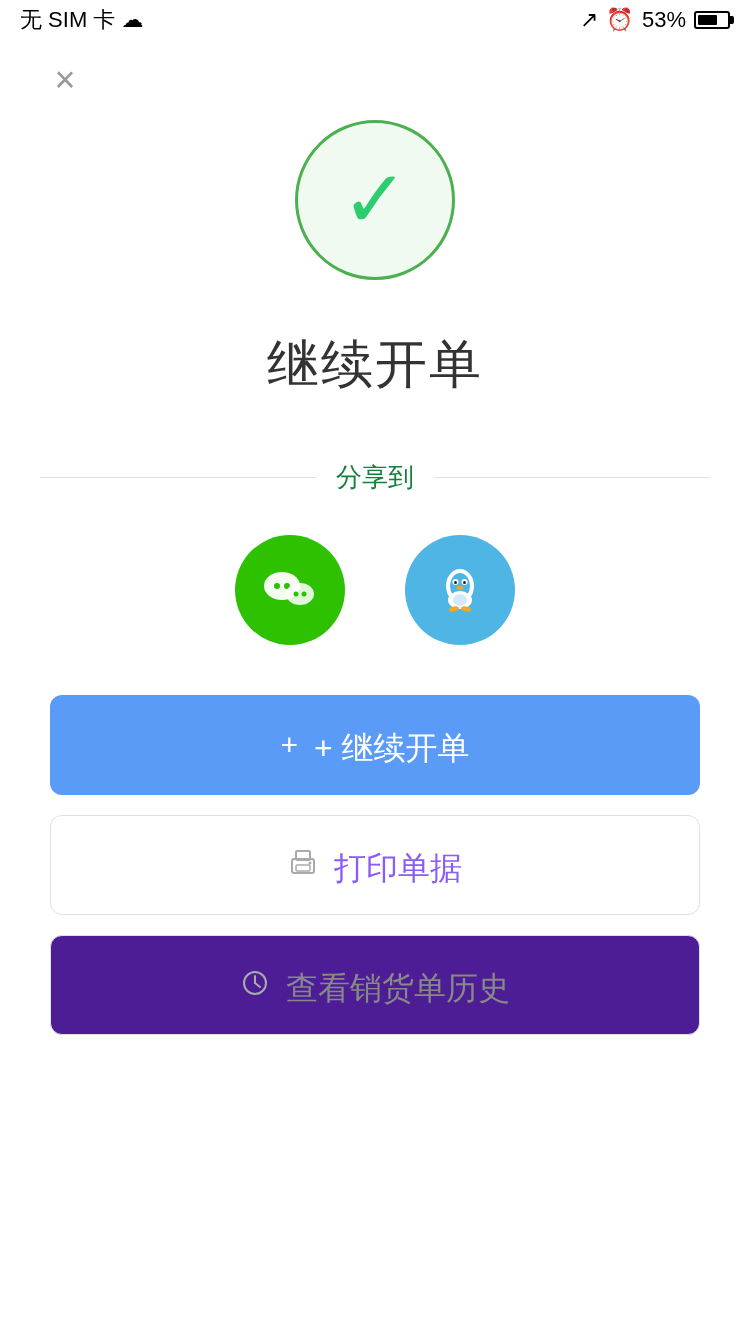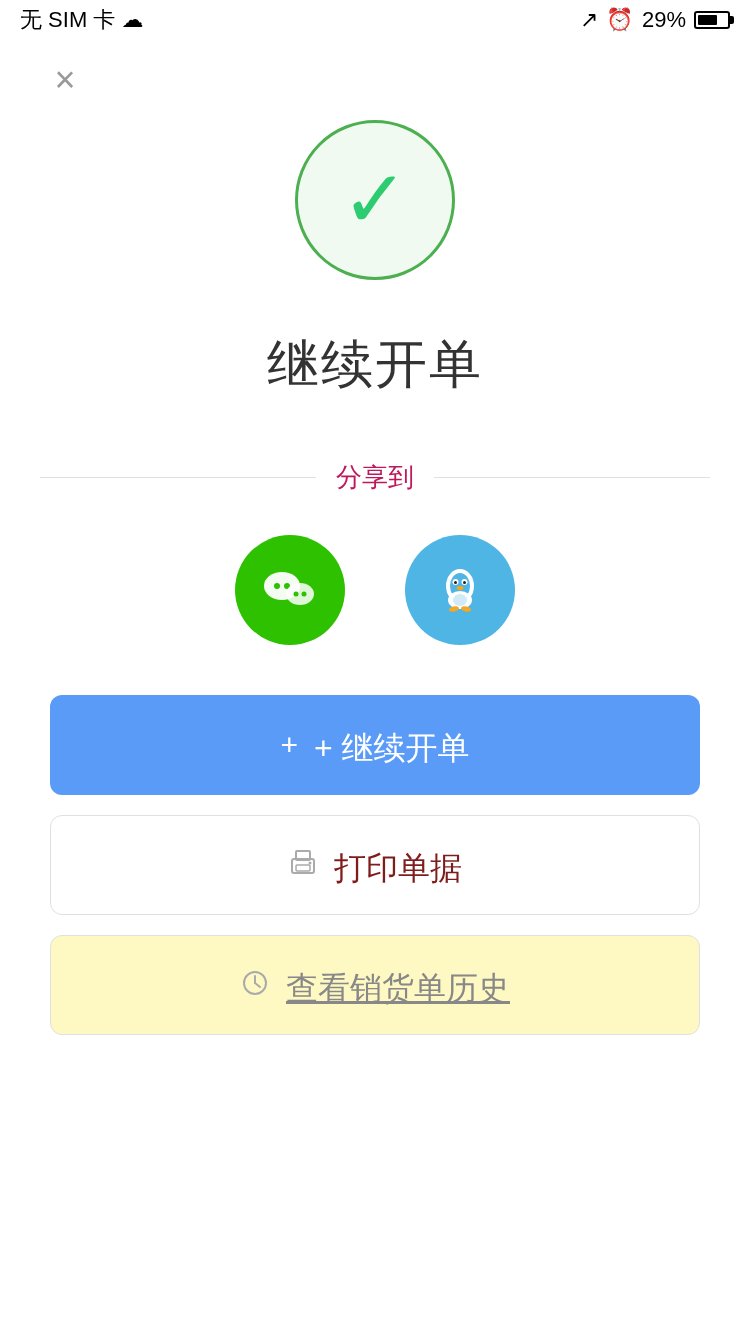"29%" span { text: 29% -> 53% }
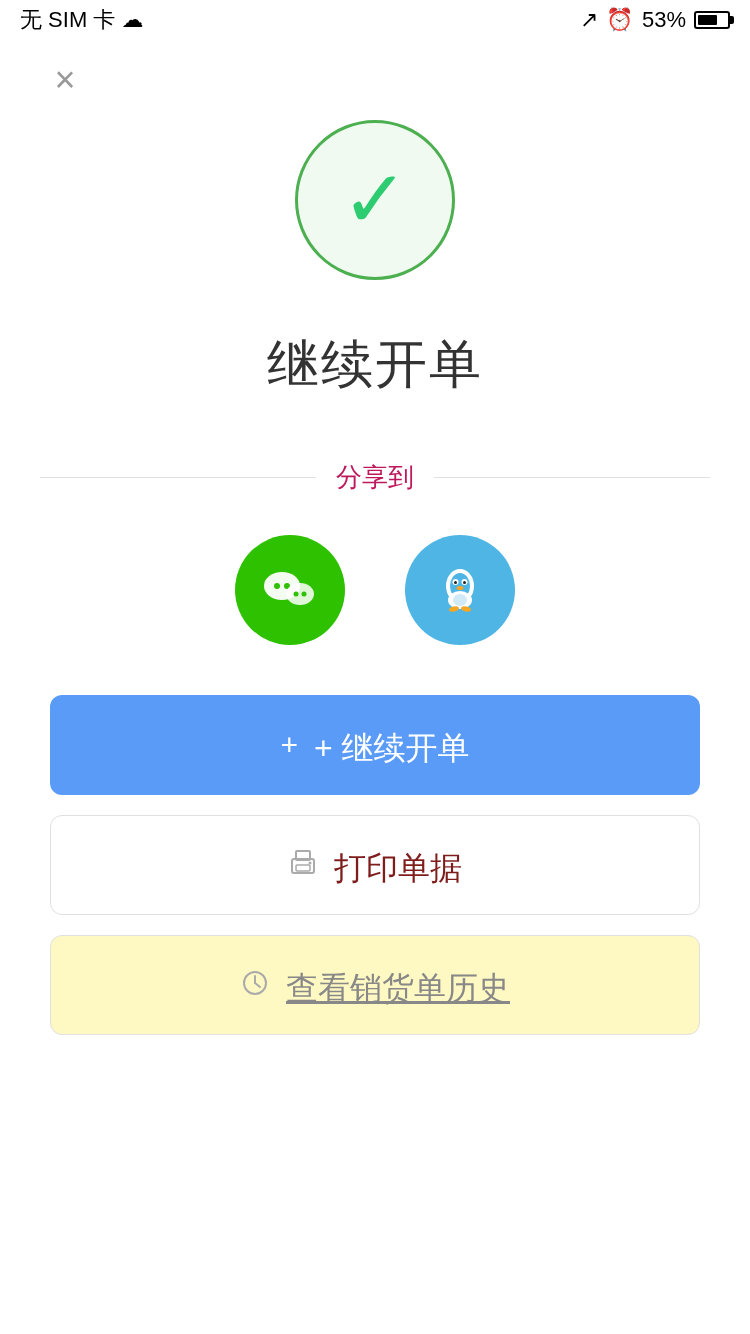"分享到" .share-label { color: #be185d -> #15803d }
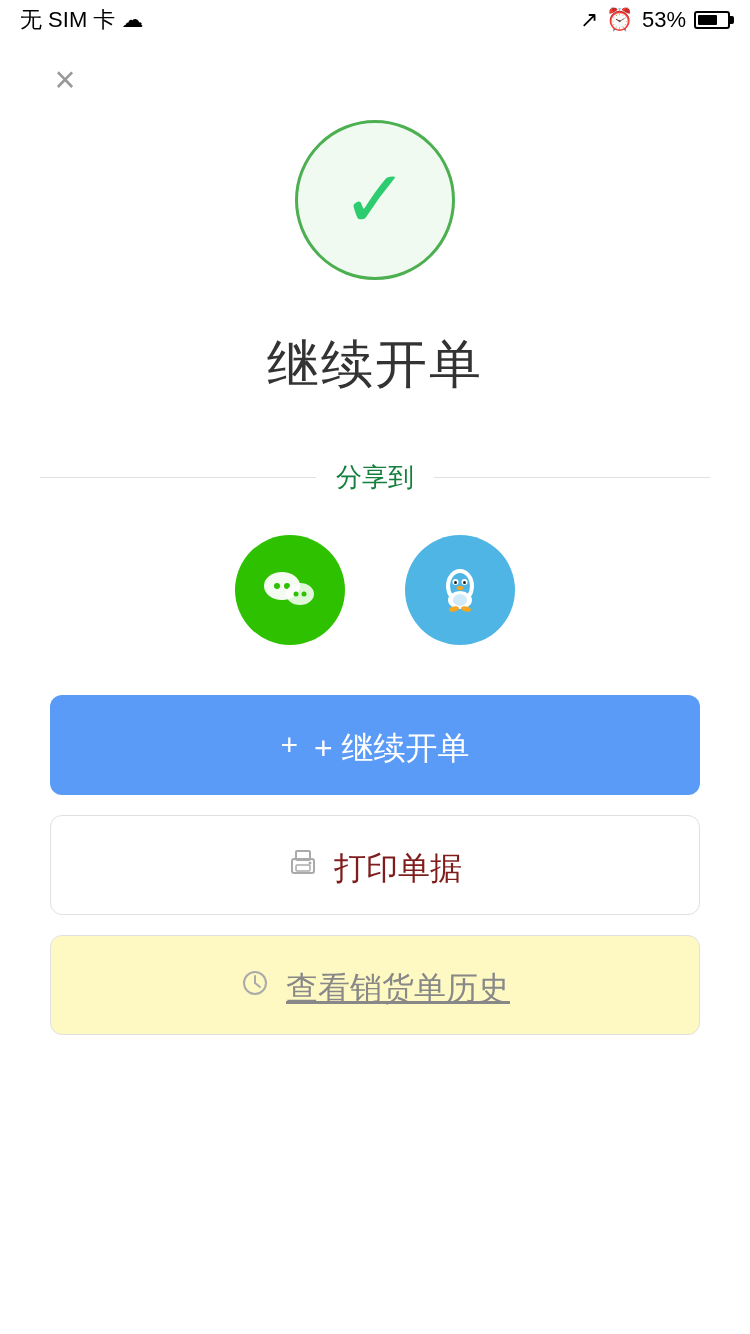"打印单据" .print-btn { color: #7f1d1d -> #8b5cf6 }
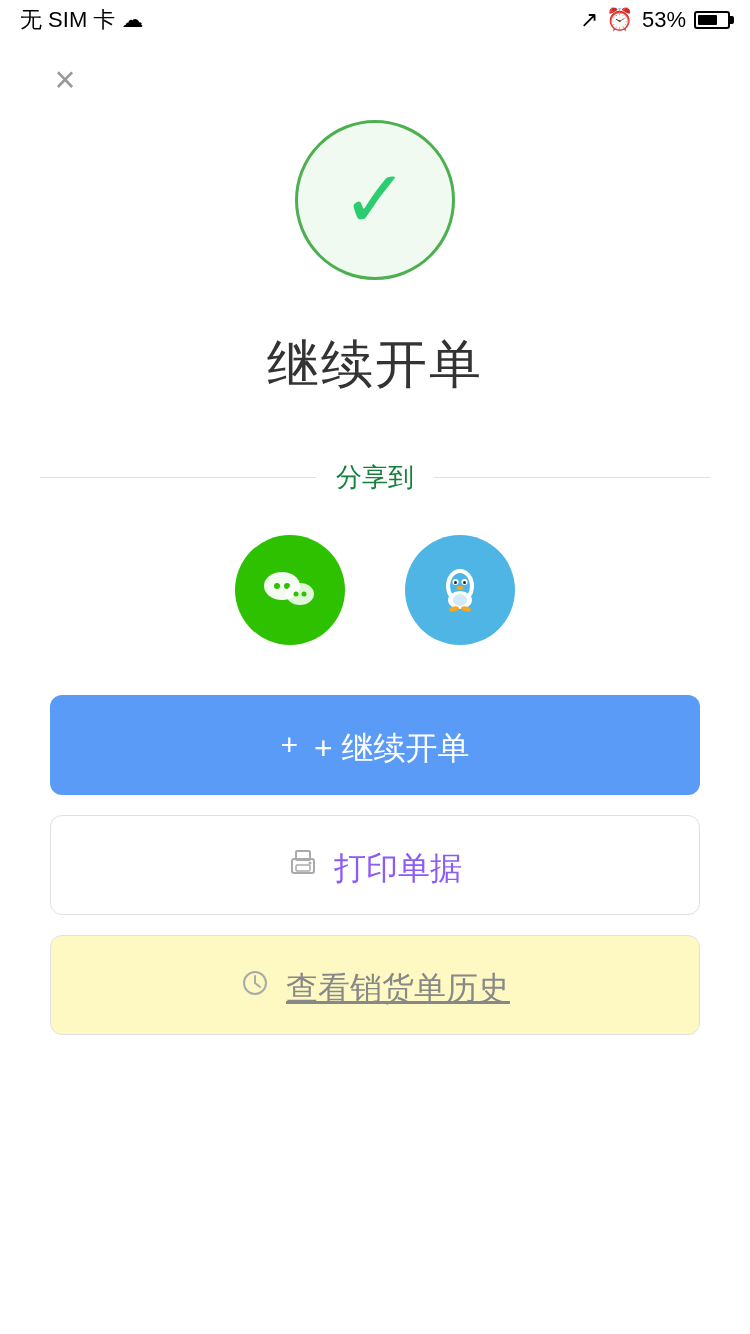"查看销货单历史" .history-btn { background: #fef9c3 -> #4c1d95; text-decoration: underline -> none }
